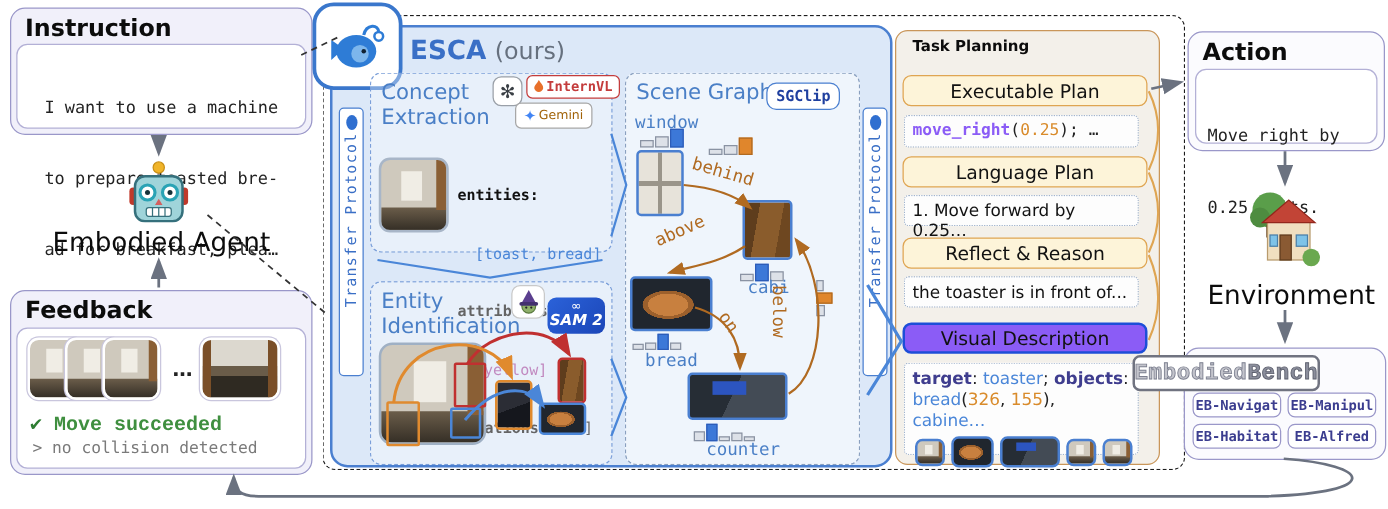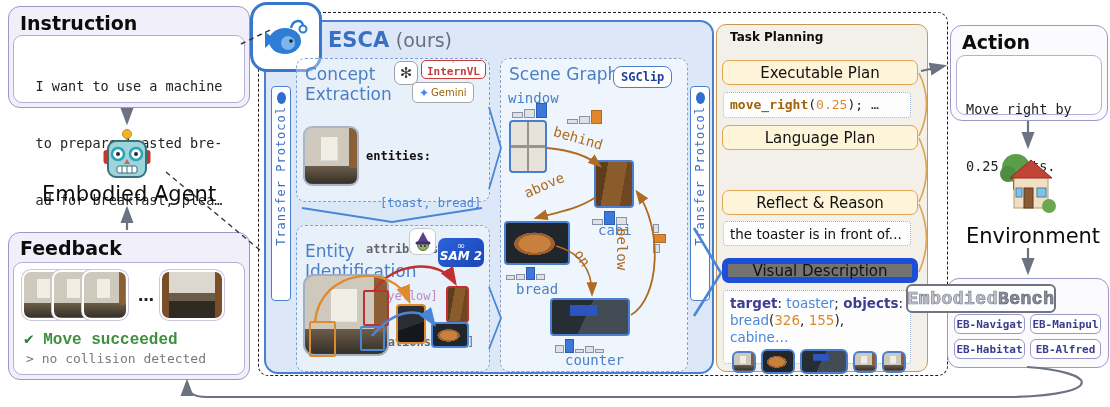"InternVL" .internvl-badge { flex-direction: column -> none }
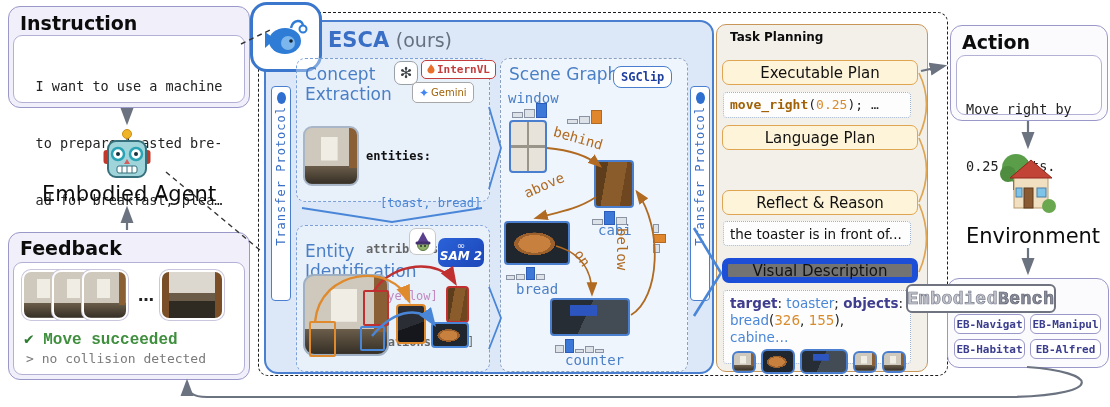"move_right" .seg-fn { color: #a16207 -> #8b5cf6 }
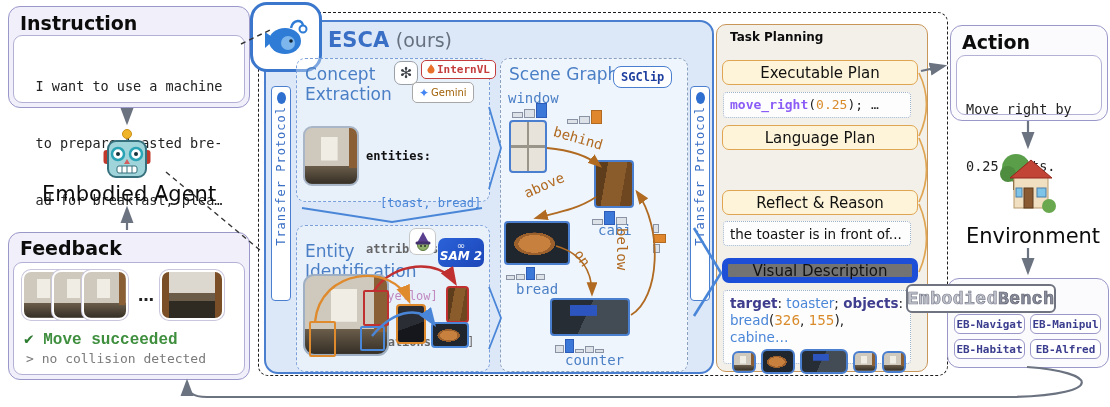"1. Move forward by 0.25…" div.tp-content { html: none -> <div>1. Move forward by 0.25…</div> }
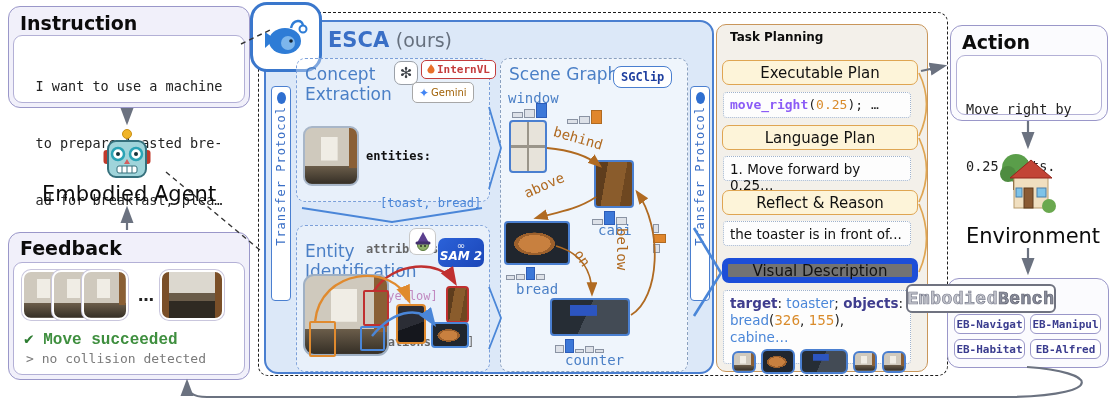"Entity" div.sub-title { top: 241px -> 231px }
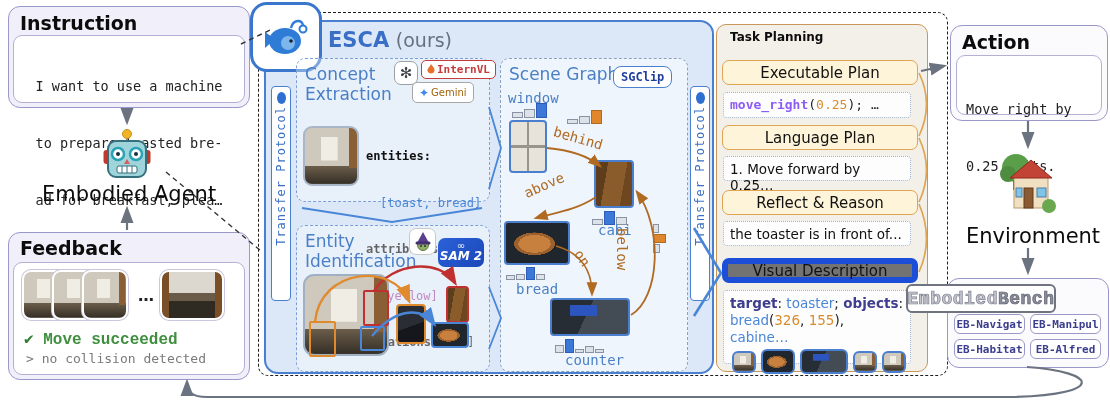"Visual Description" .tp-btn.vd { background: #737373 -> #8b5cf6; border: 6px solid #1d4ed8 -> 2px solid #1d4ed8 }
